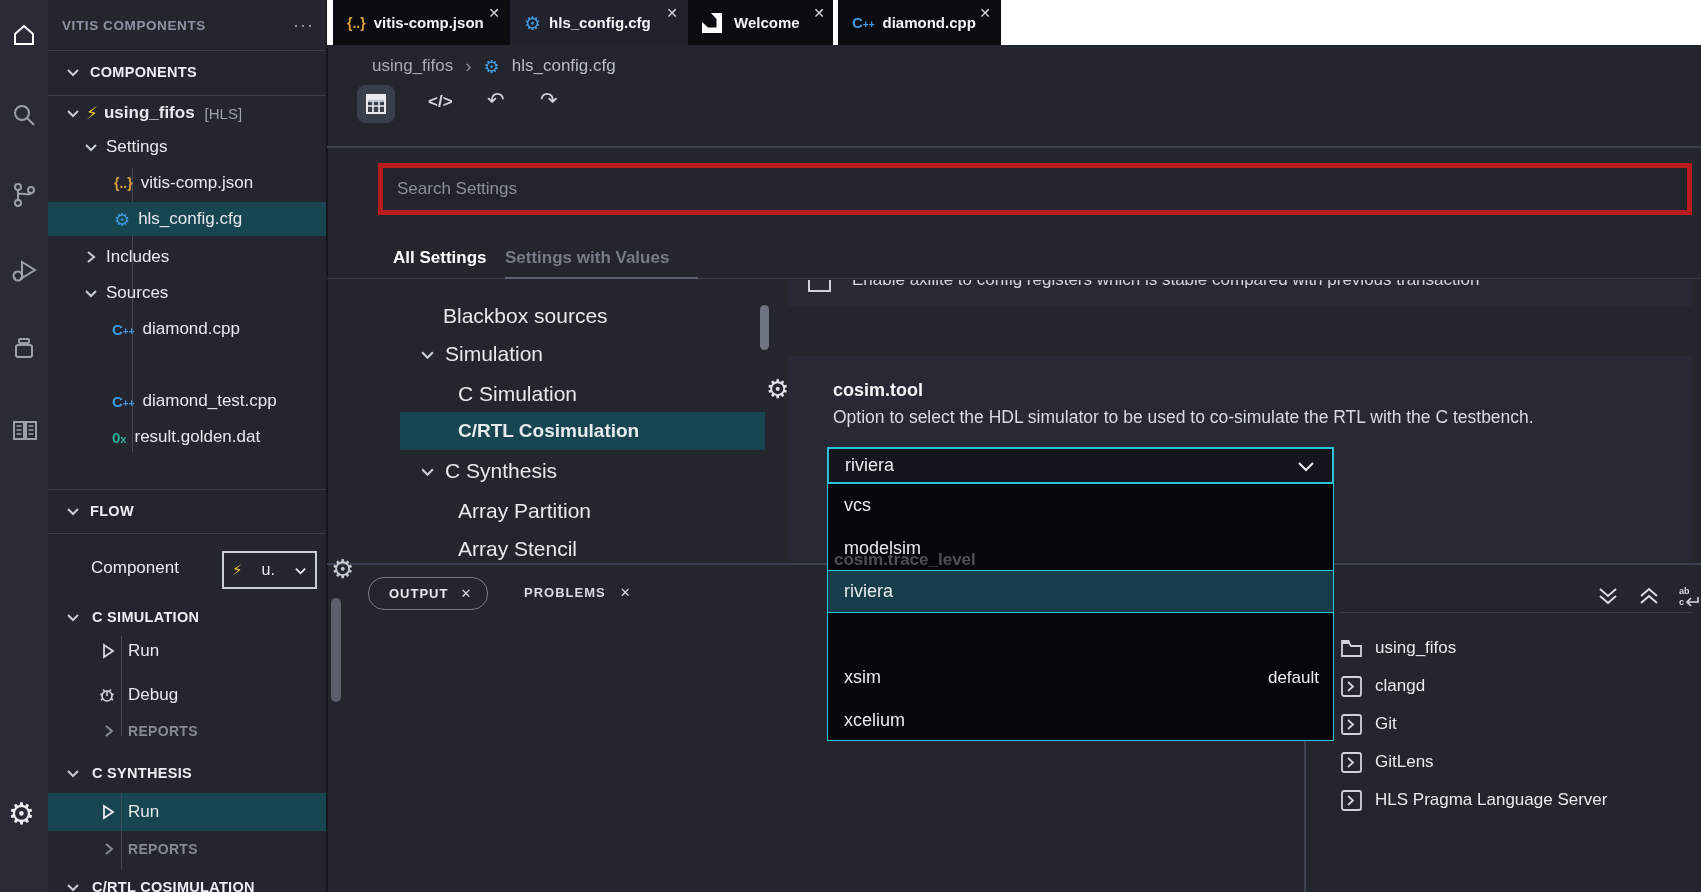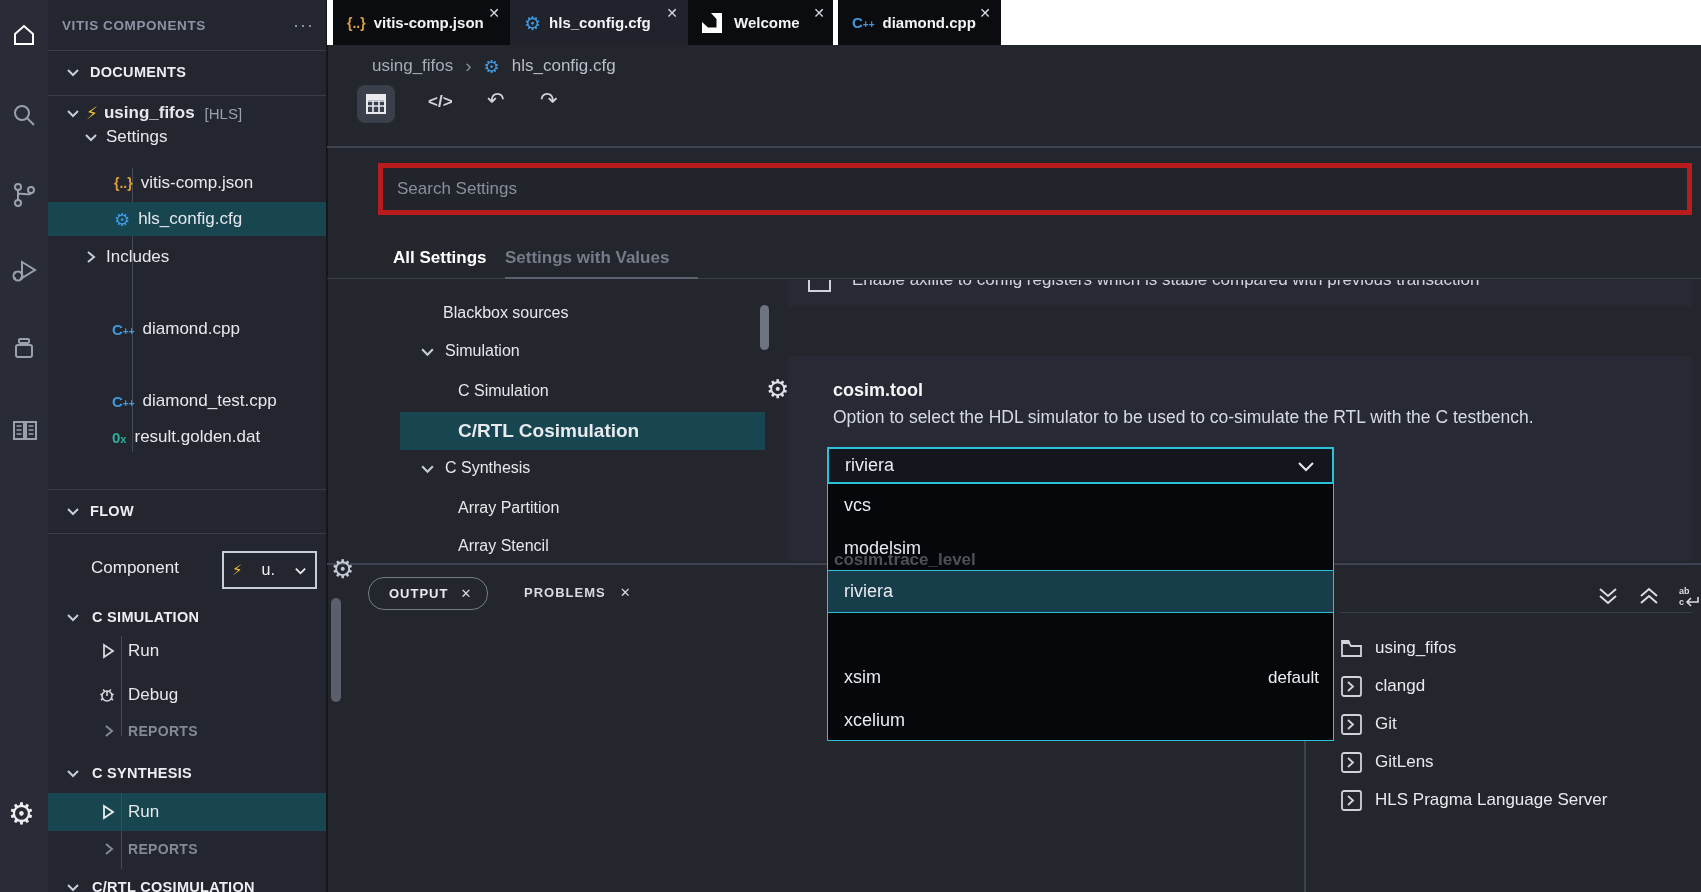"DOCUMENTS" span.sec-head { text: DOCUMENTS -> COMPONENTS }
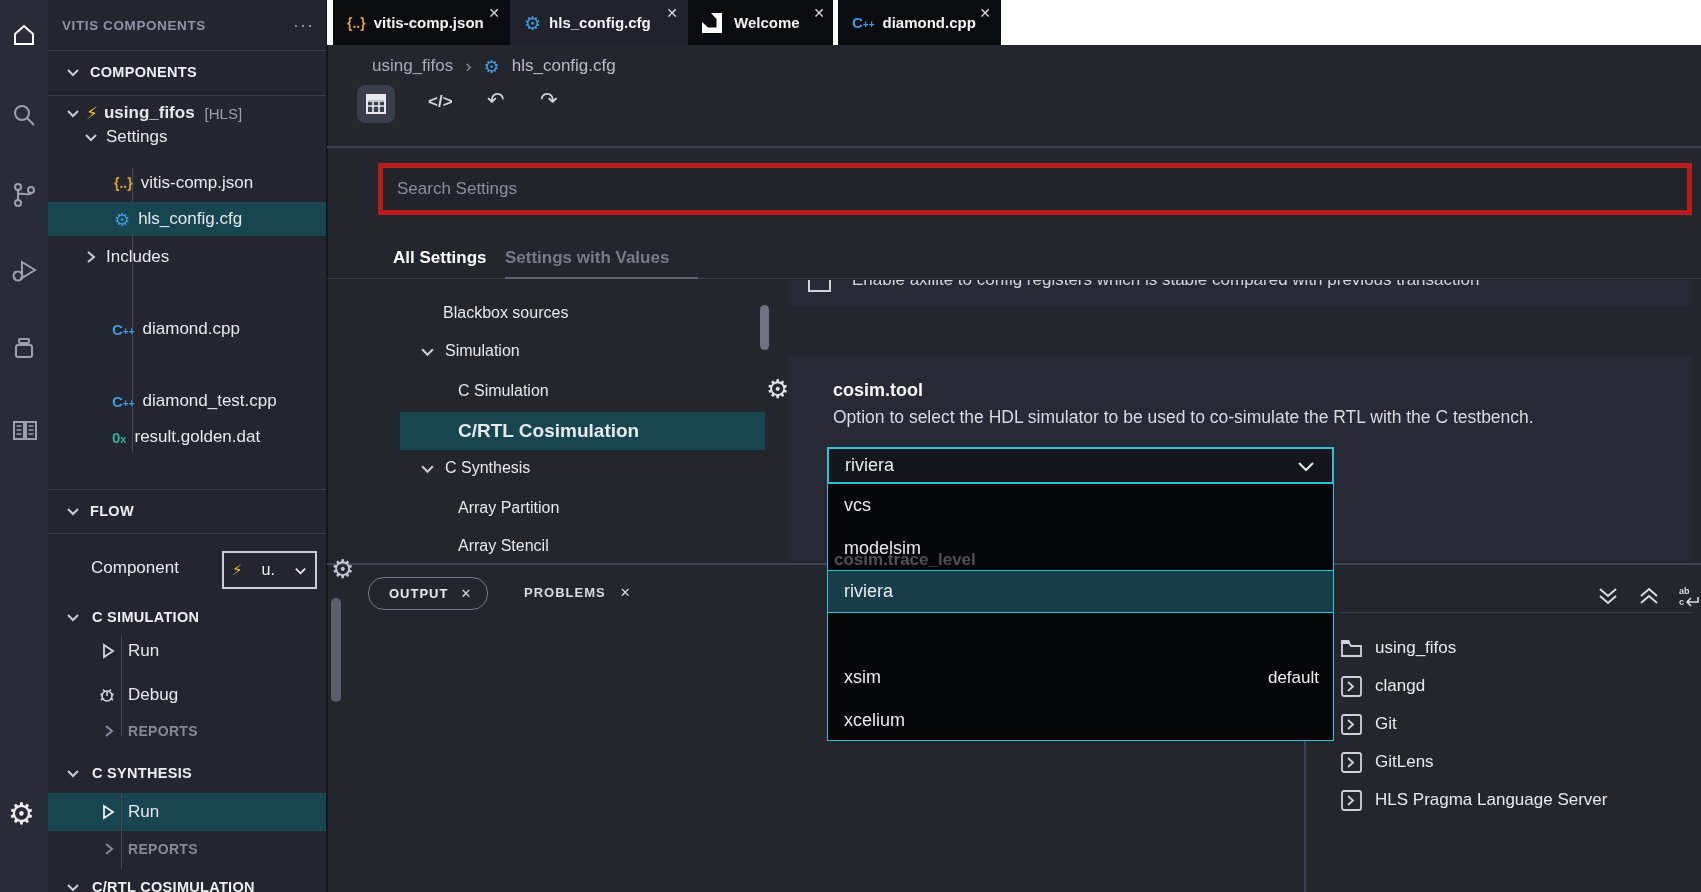"Settings" div.tree-row { top: 120px -> 130px }
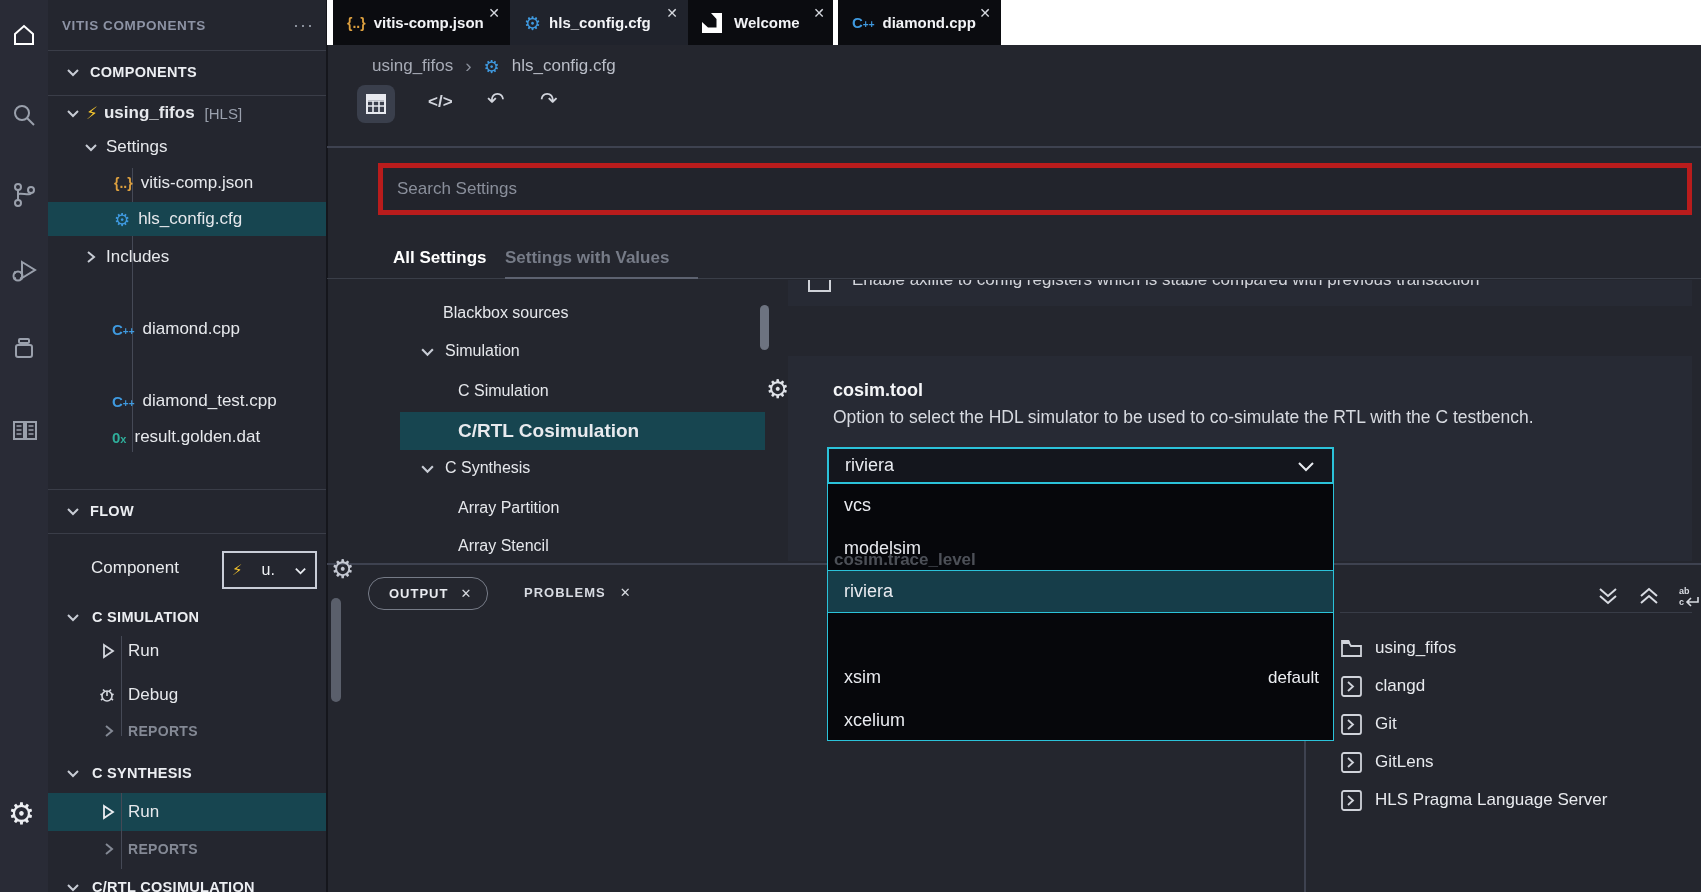"Sources" div.tree-row { html: none -> <div> <svg> <path></path> </svg> <span>Sources</span> </div> }
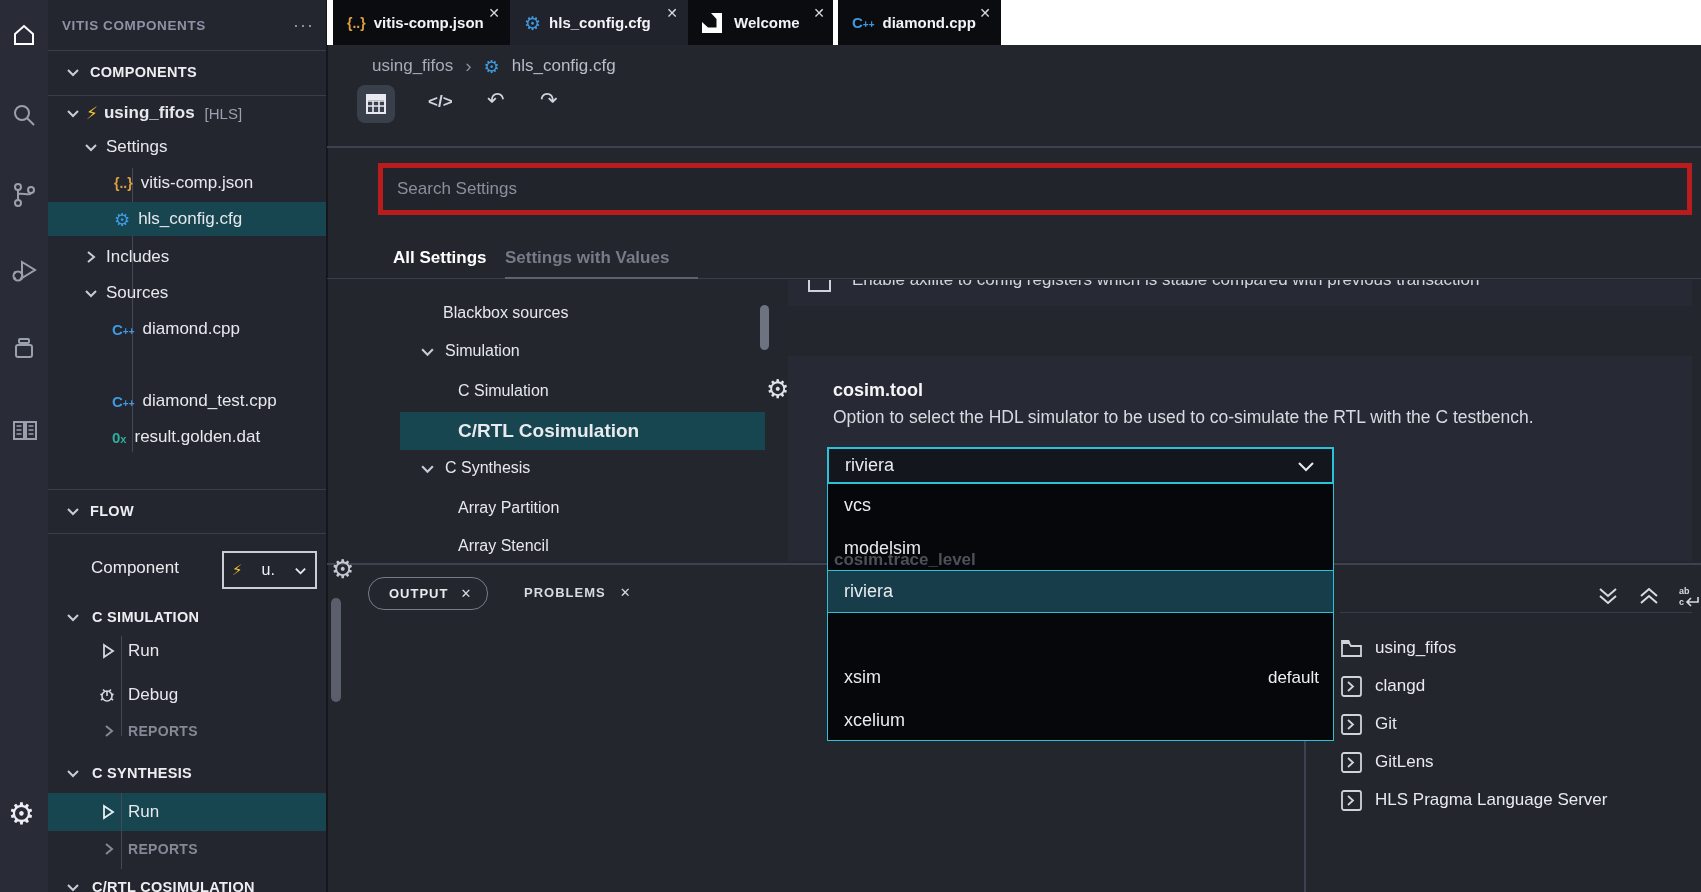"Blackbox sources" .stree-row { font-size: 16px -> 21px }
